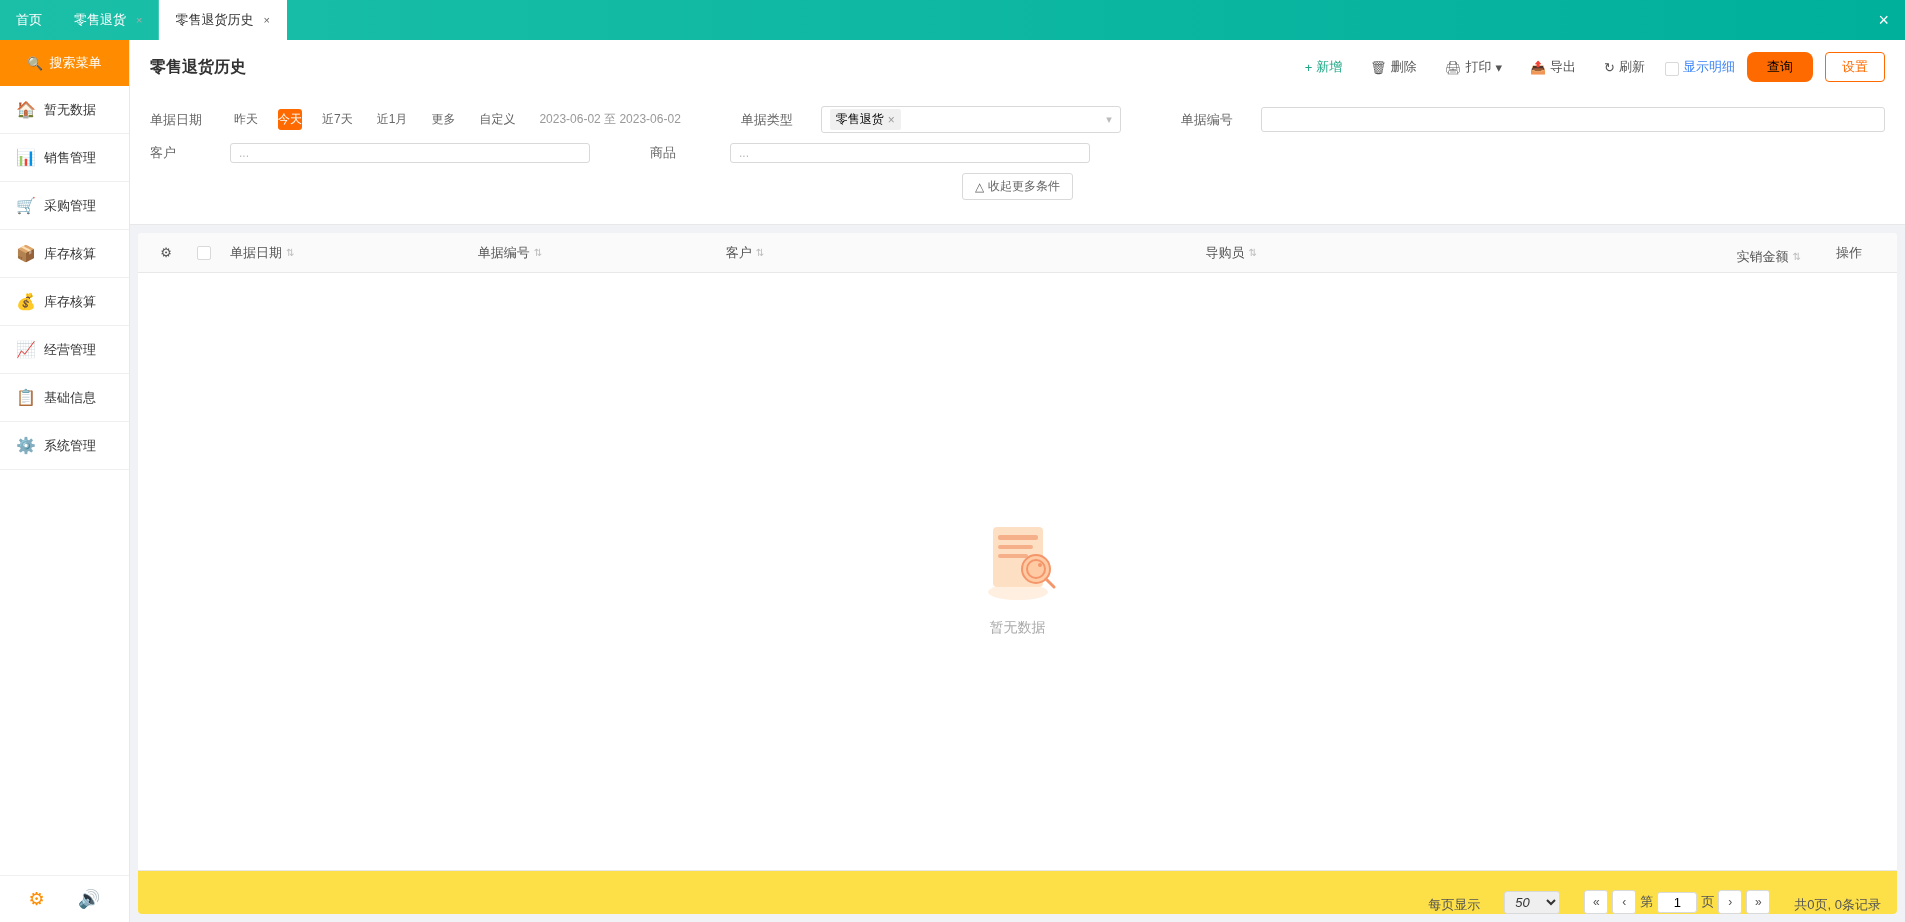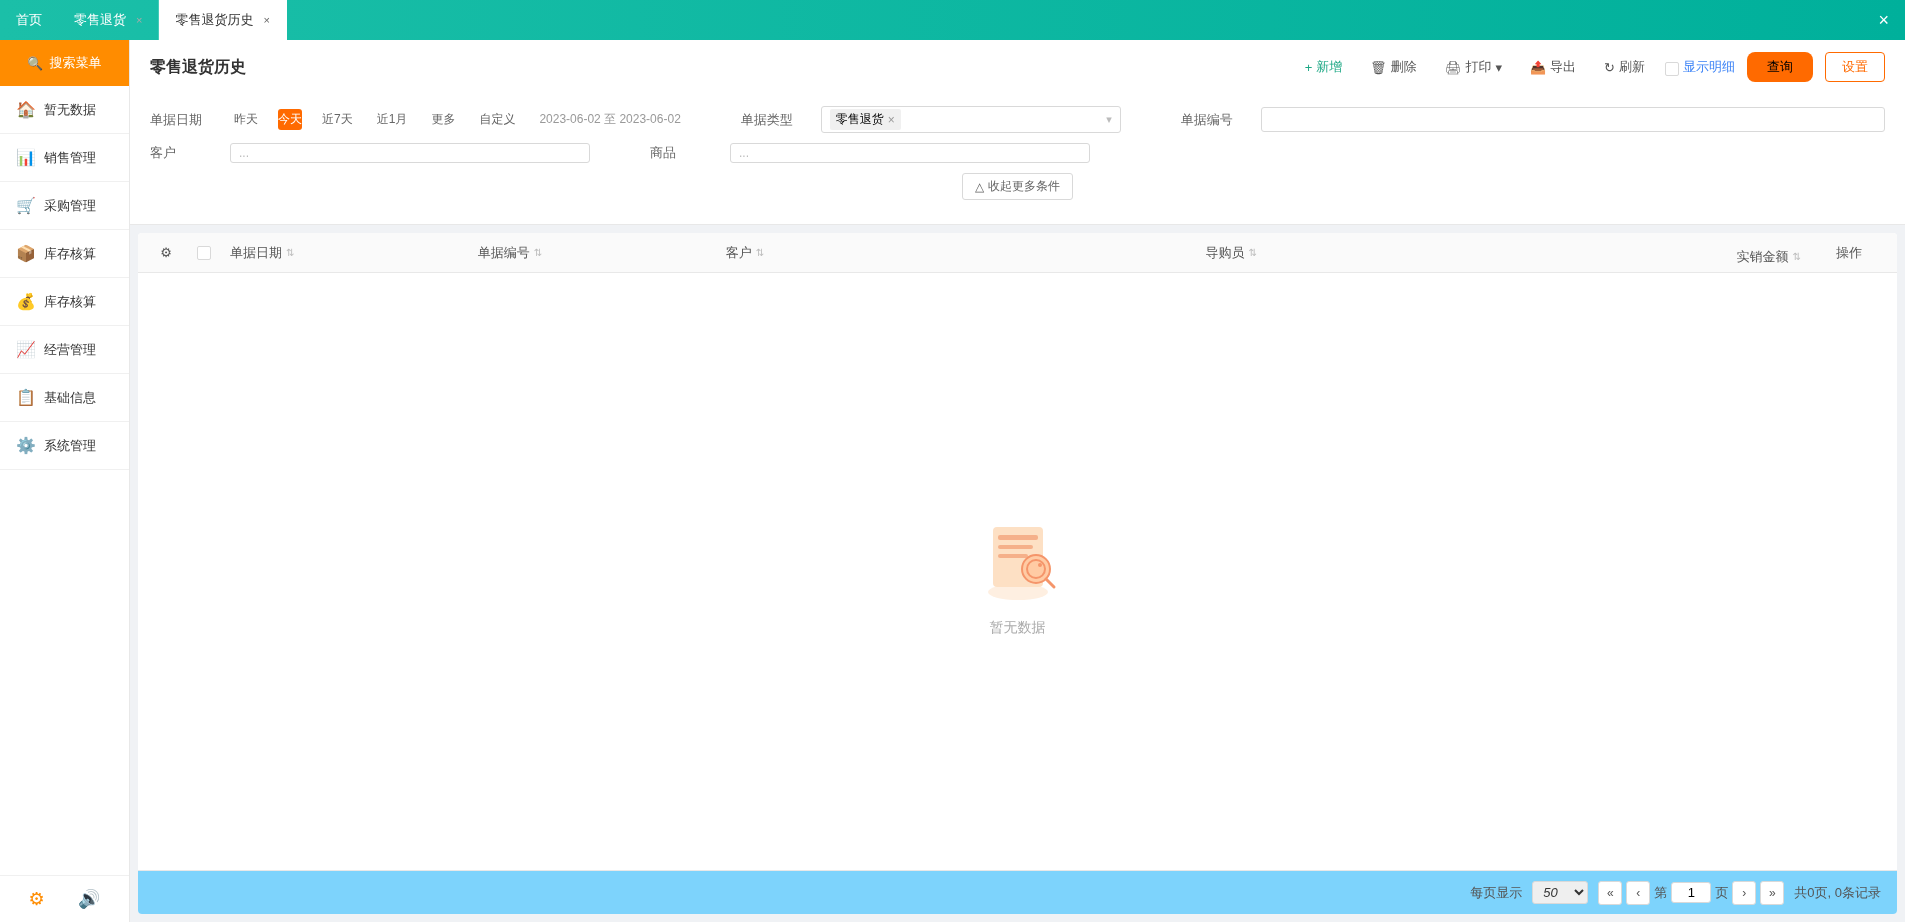"每页显示" .footer { align-items: center -> flex-end; background: #7dd3fc -> #fde047; gap: 10px -> 24px }
